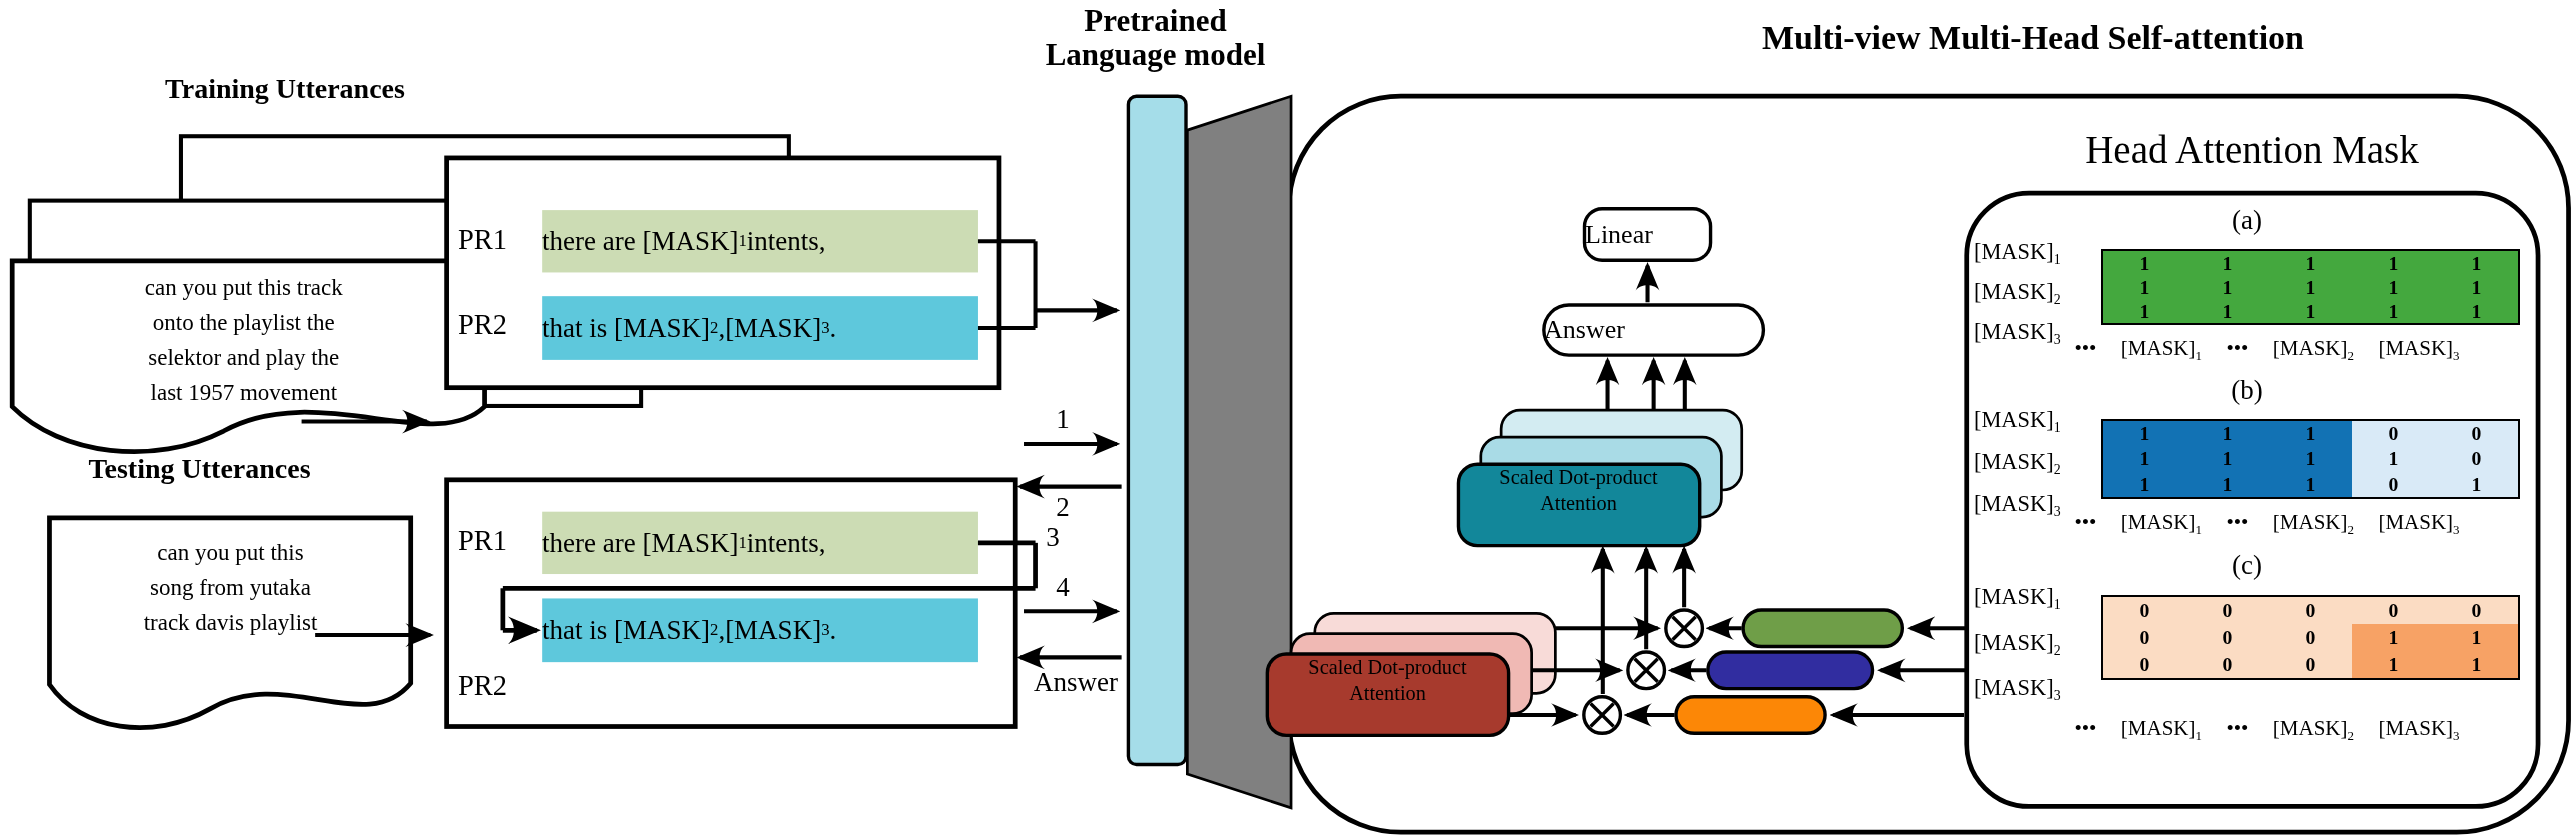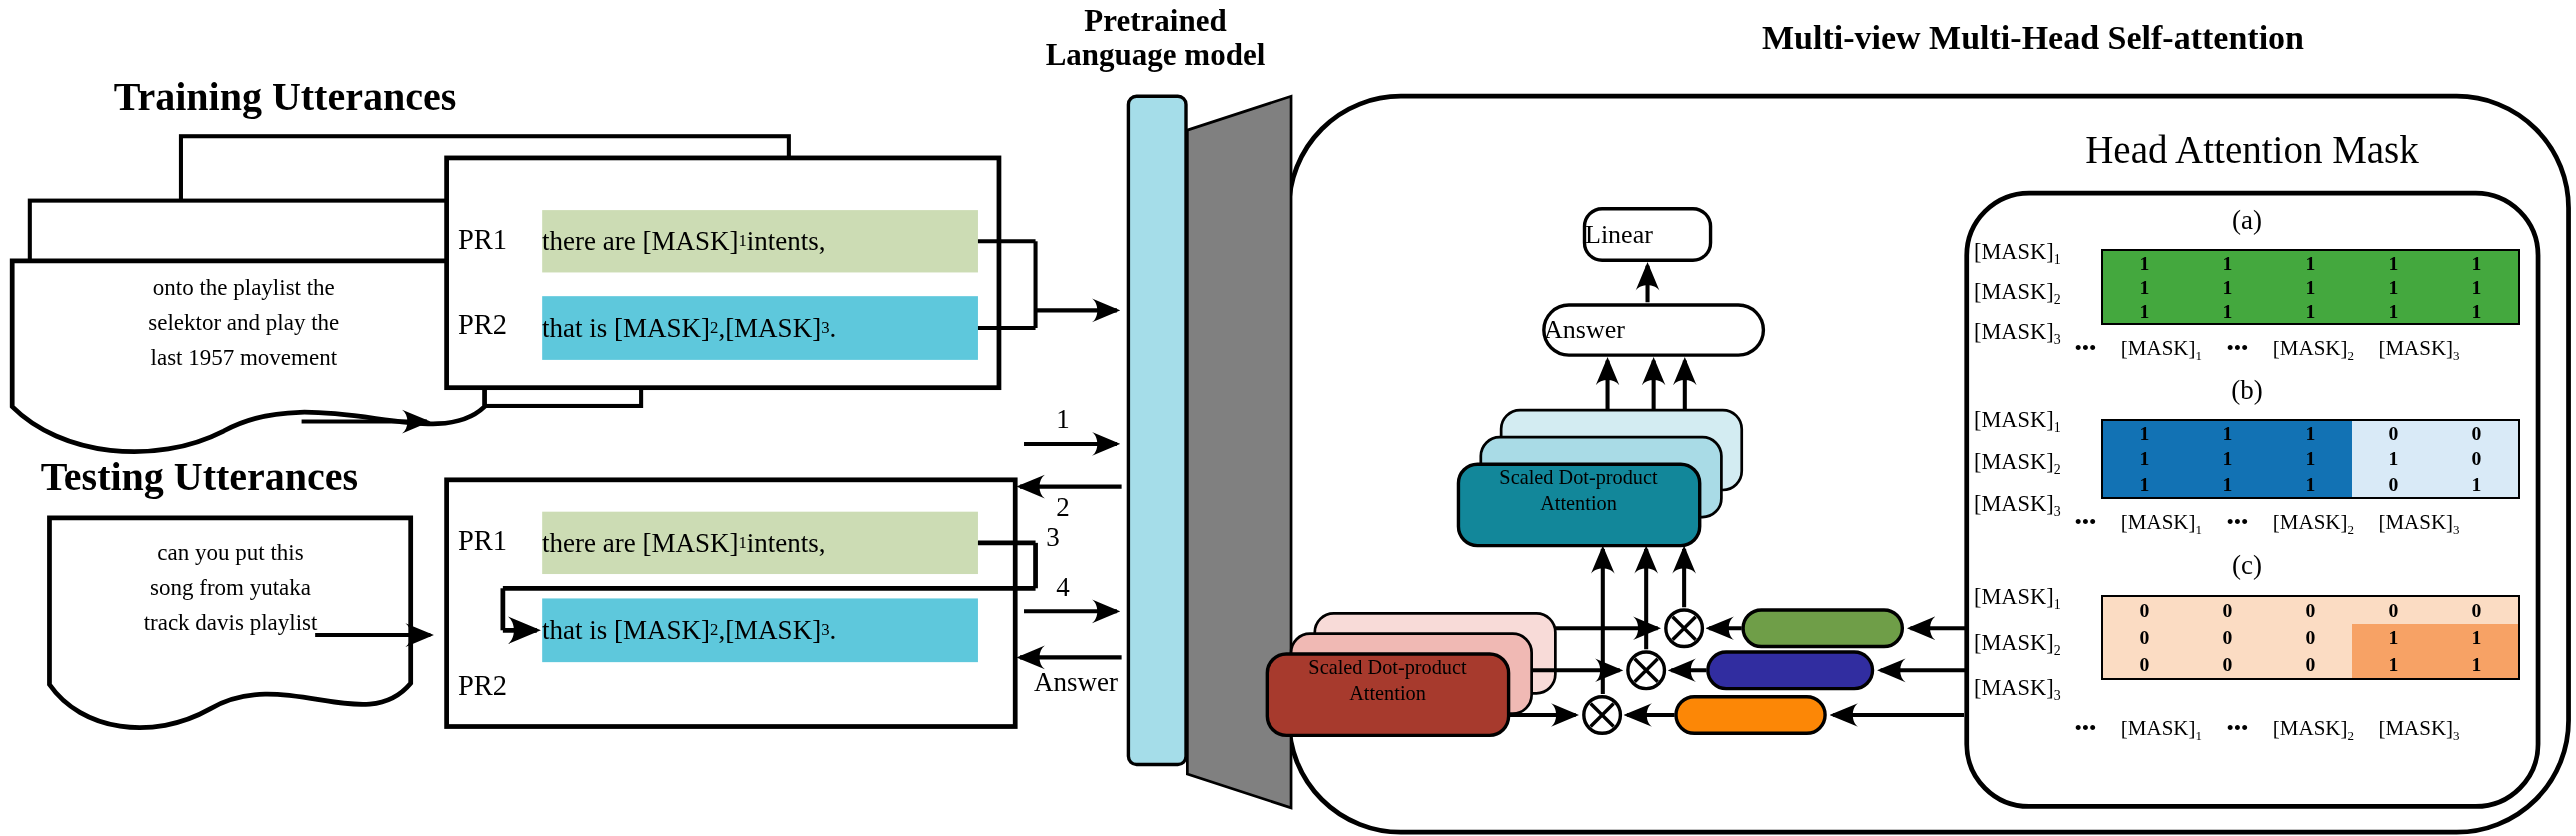"Training Utterances" .sectitle { font-size: 40px -> 28px }
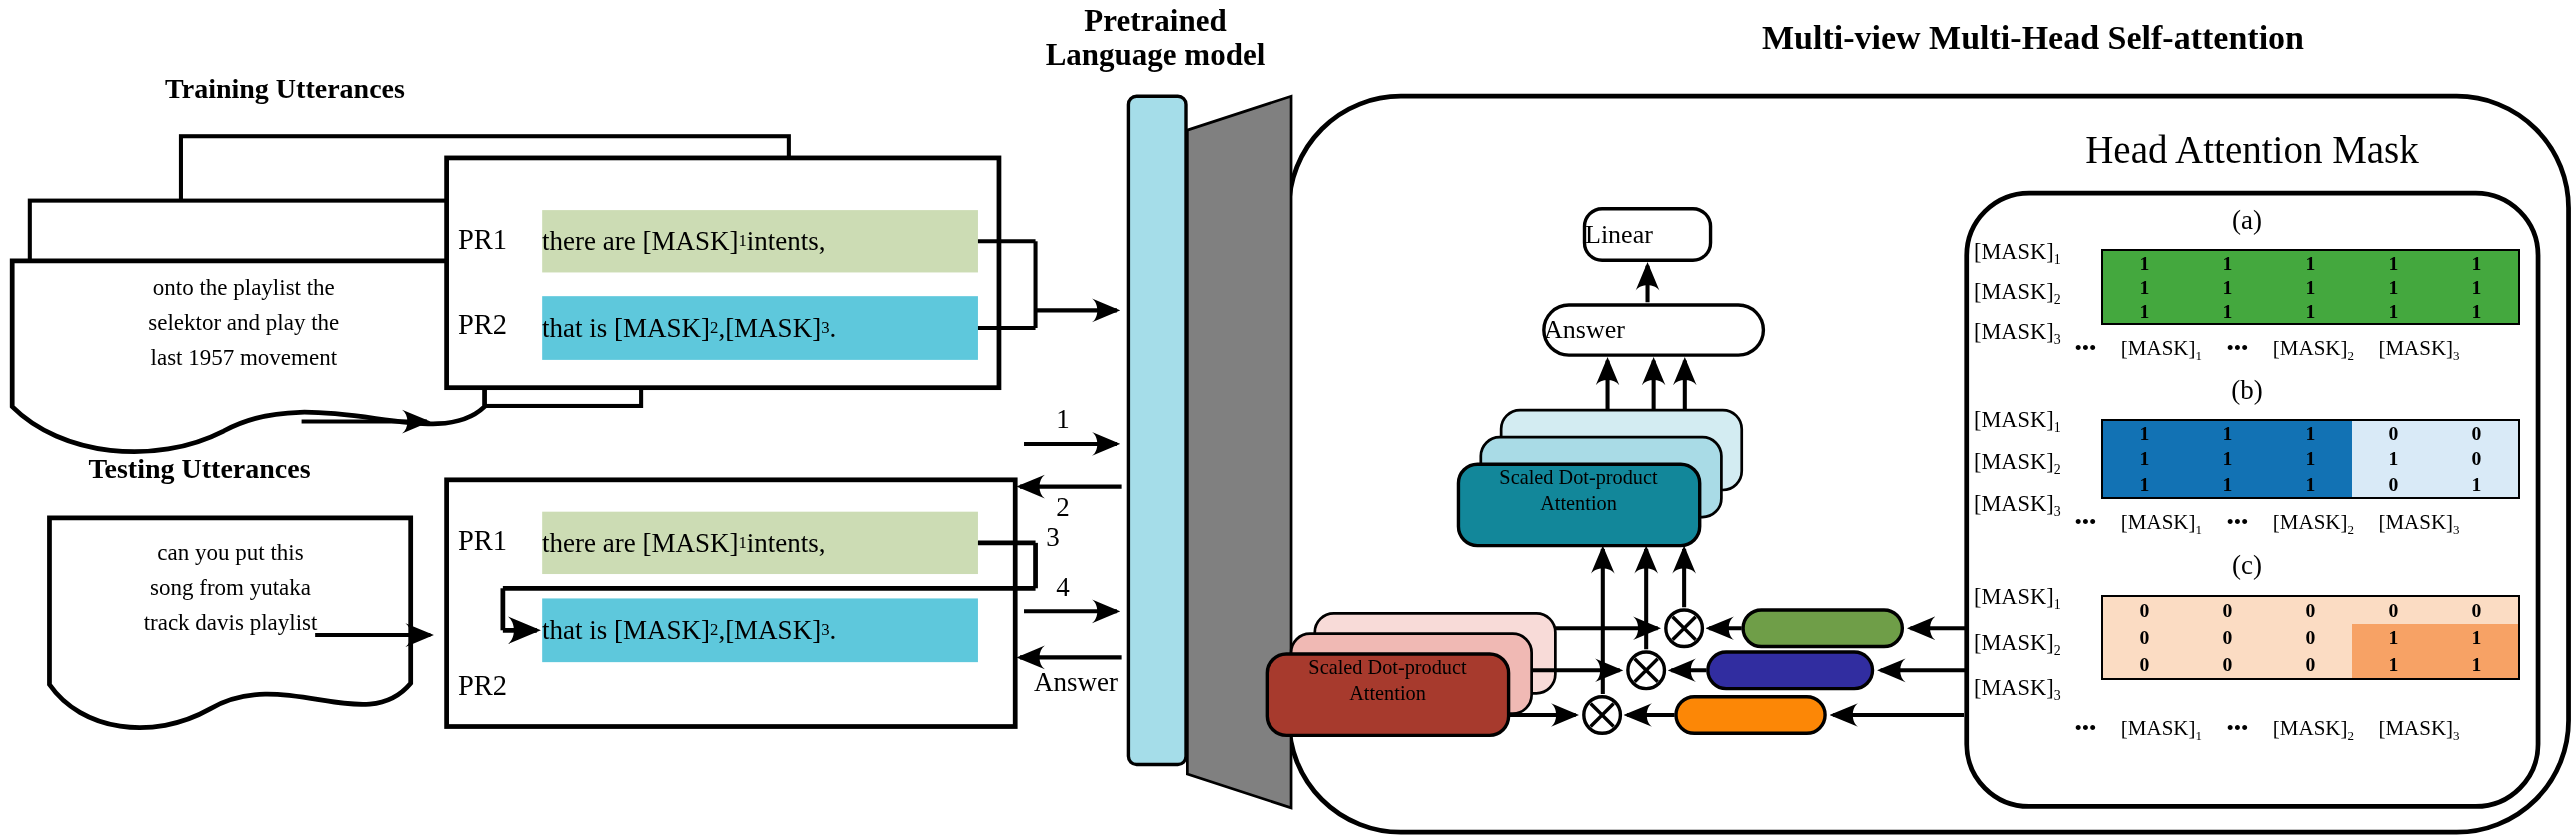"can you put this track" div { html: none -> <div>can you put this track</div> }
